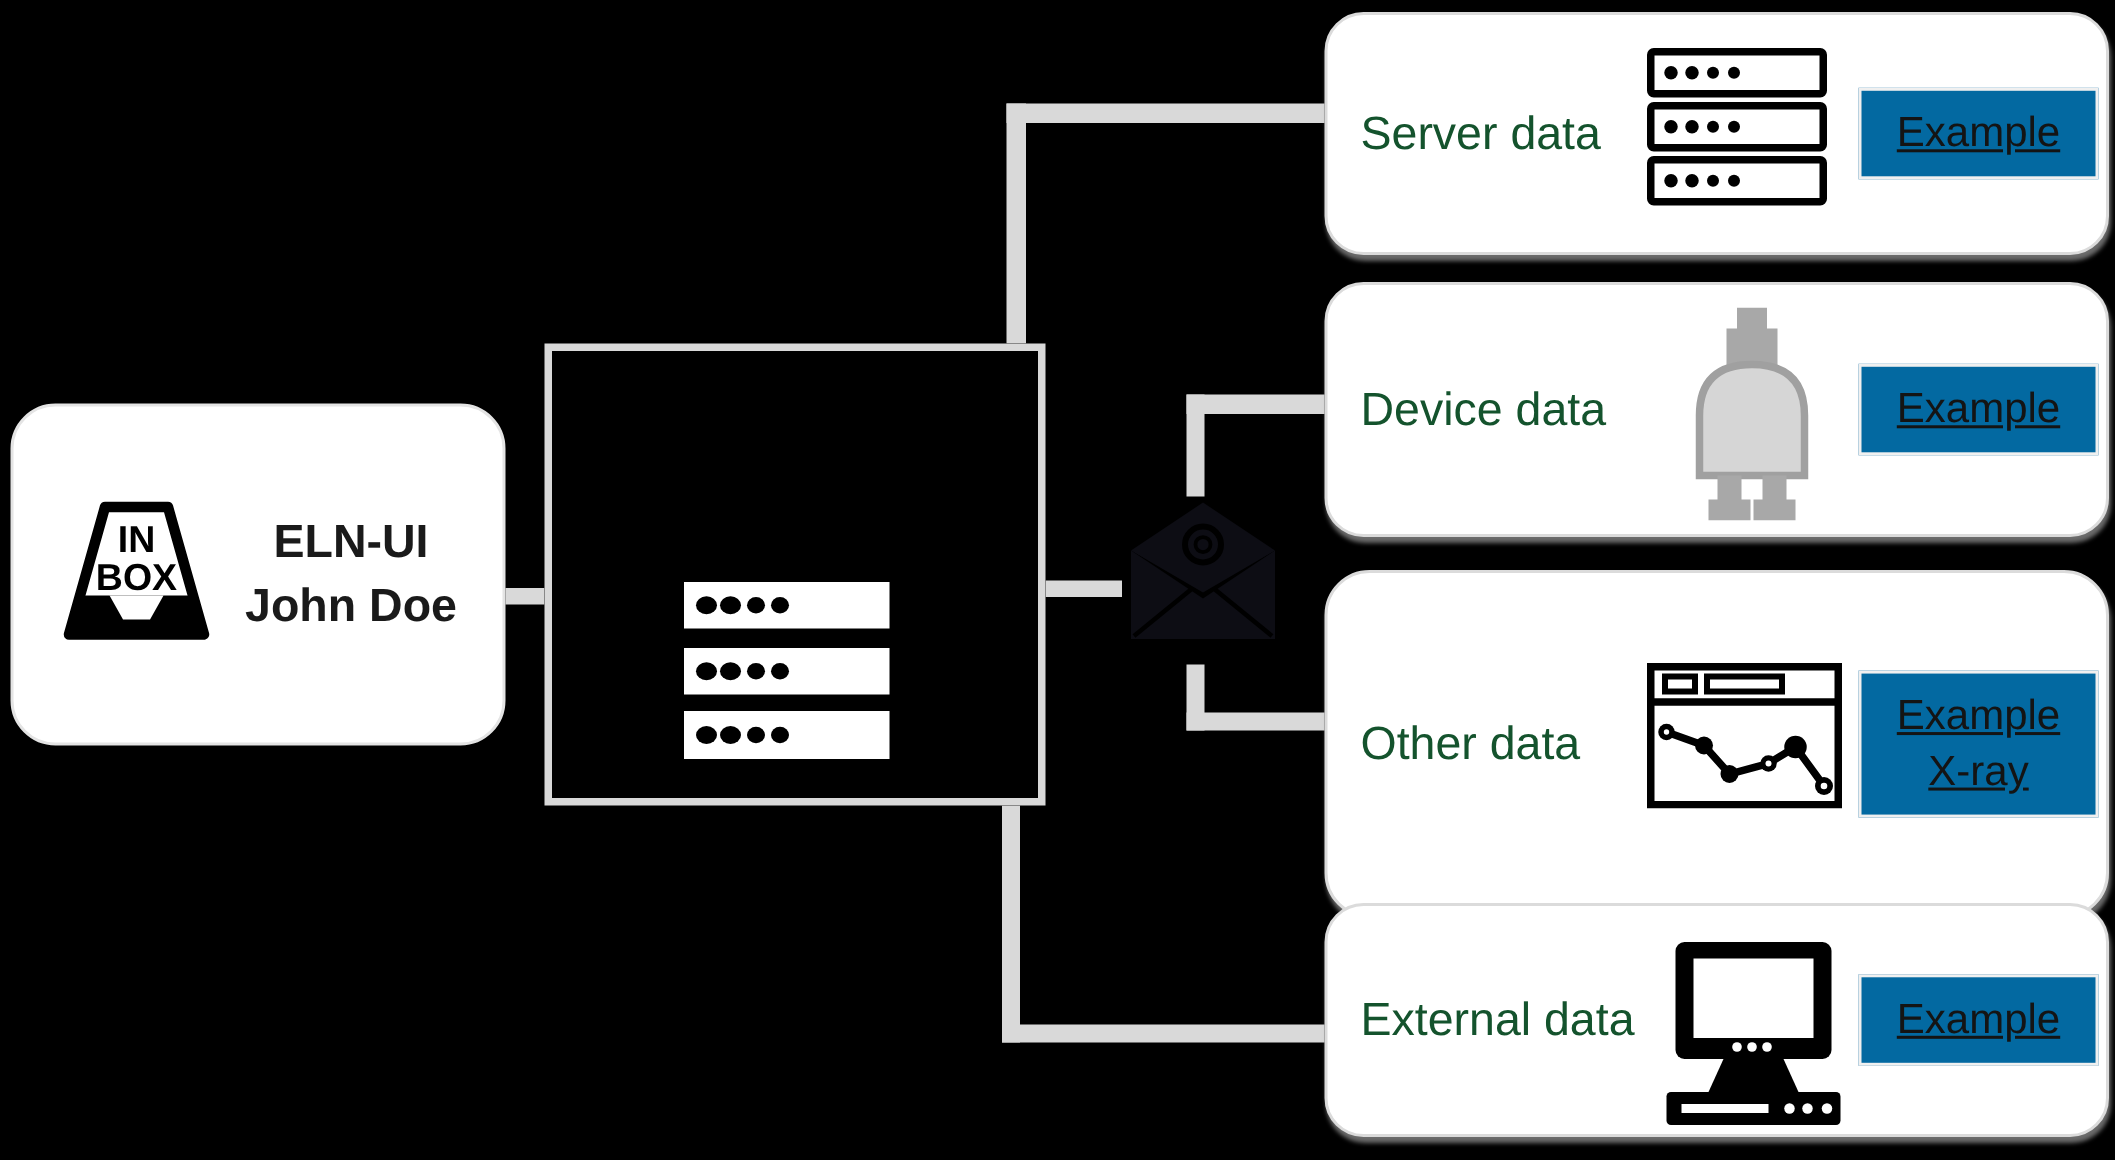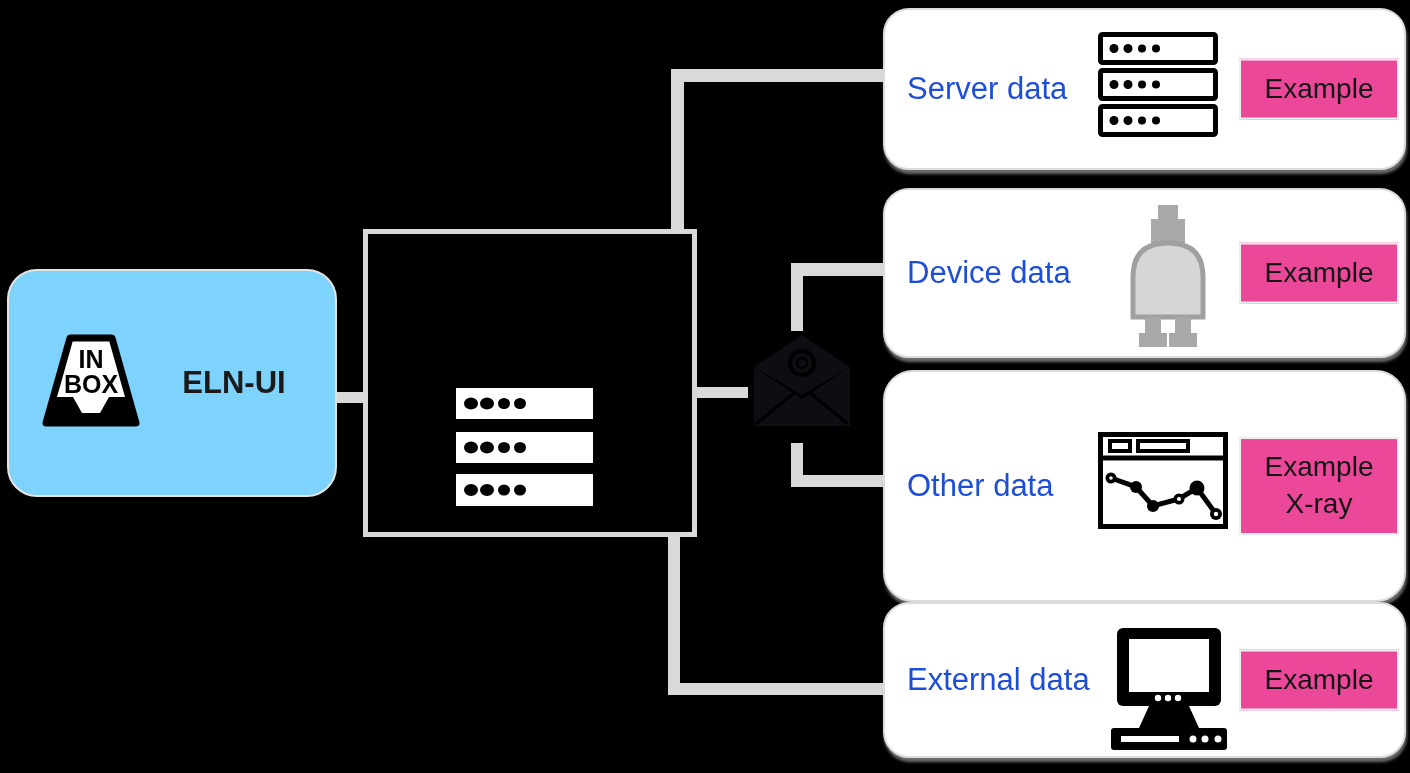"Server data" .target-label { color: #1d4ed8 -> #14532d }
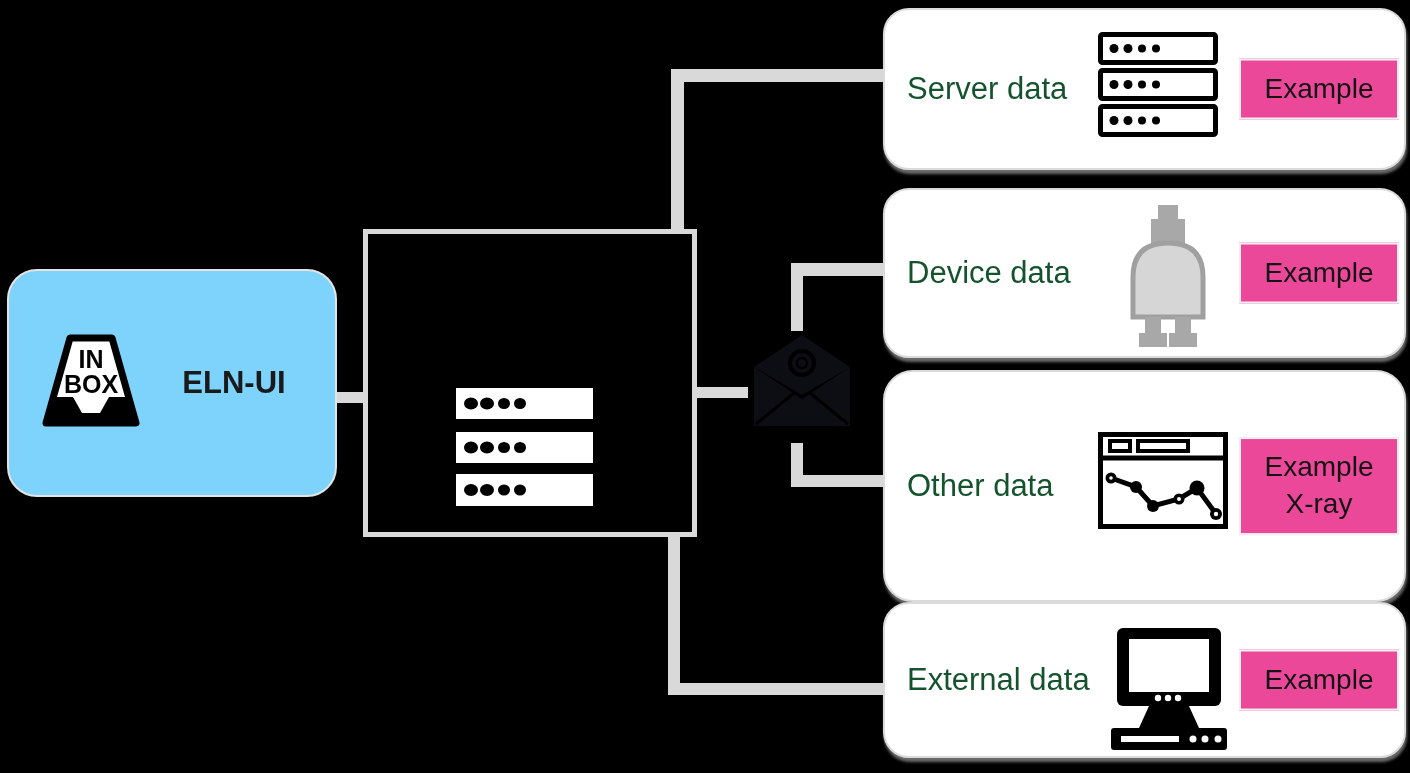"Example" .example-box { background: #ec4899 -> #0369a1; text-decoration: none -> underline }
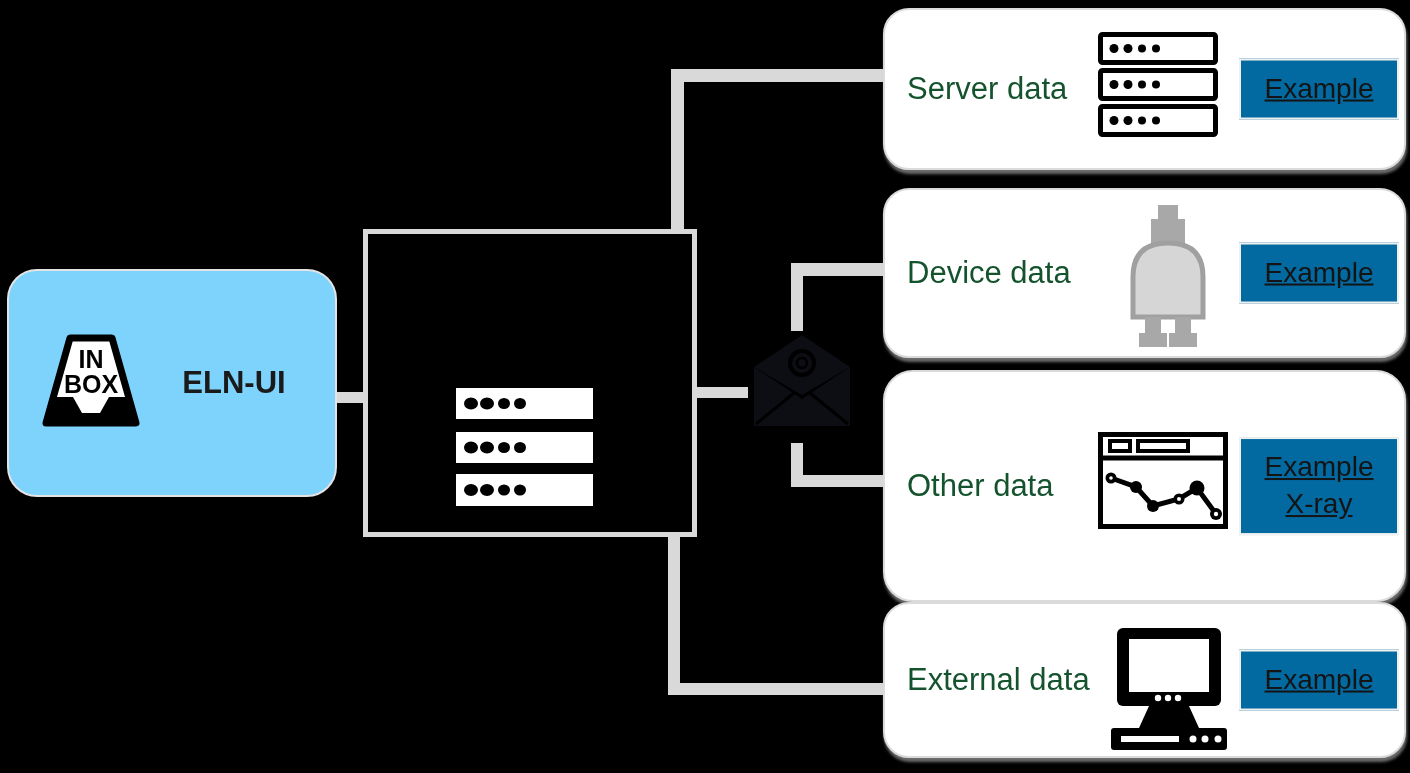"IN" .source-box { background: #7dd3fc -> #ffffff }
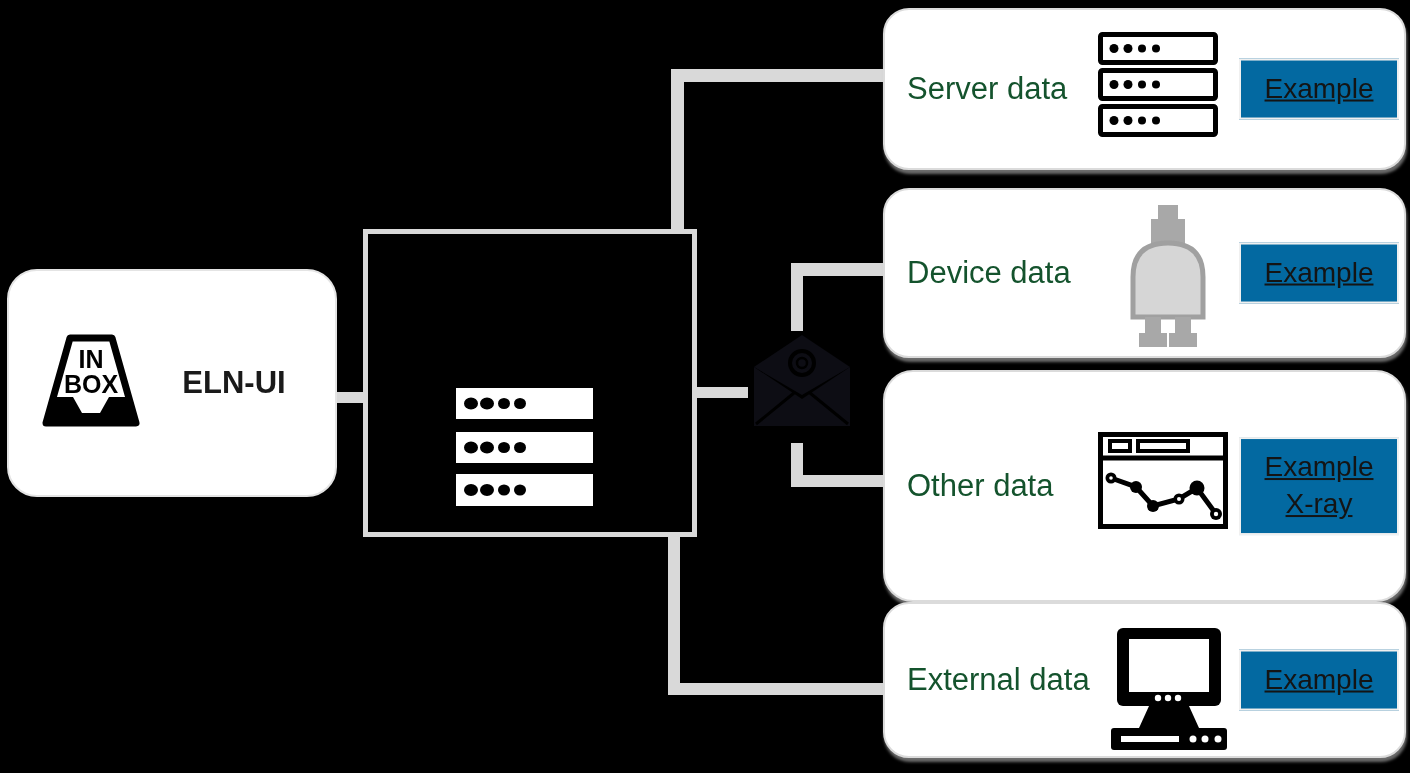"John Doe" span { html: none -> <span>John Doe</span> }
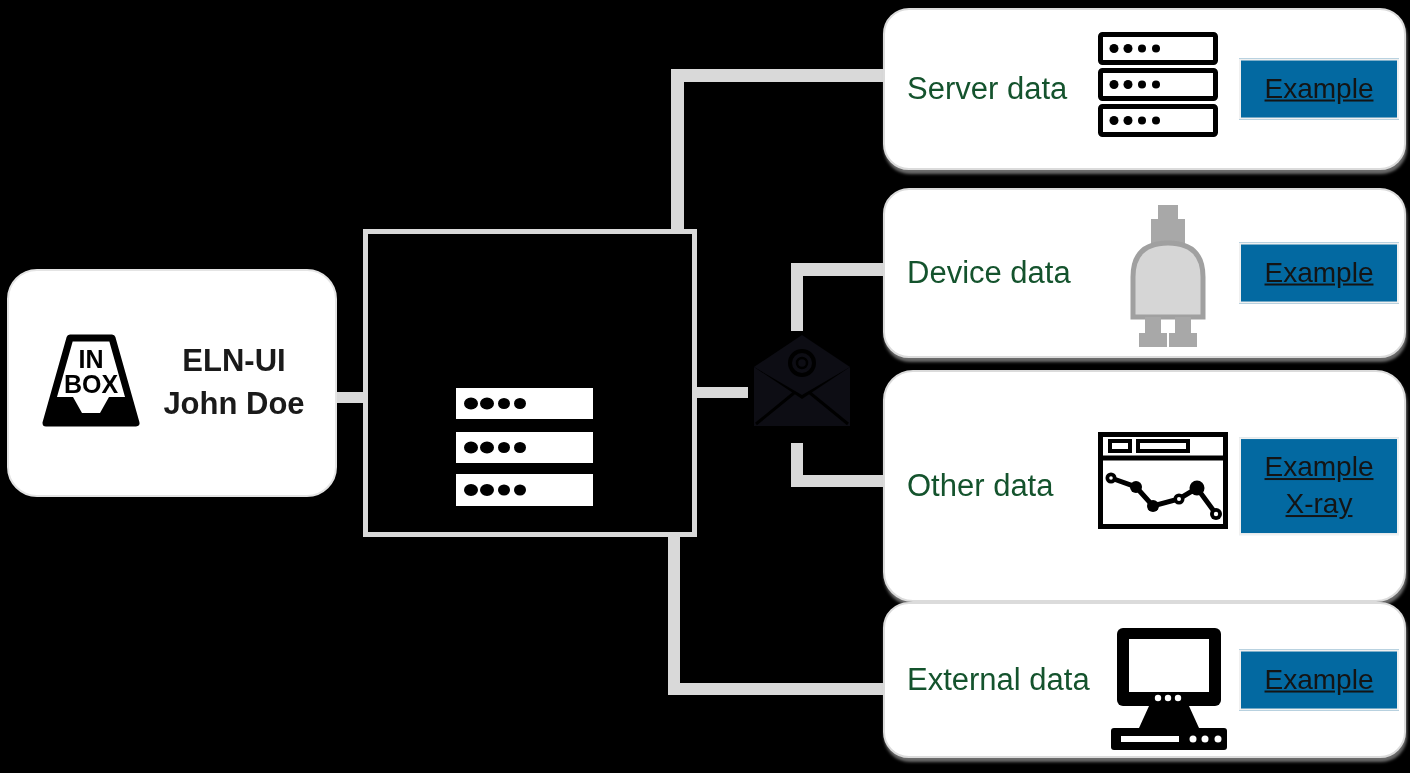"Other data" .t-other { top: 370px -> 380px }
